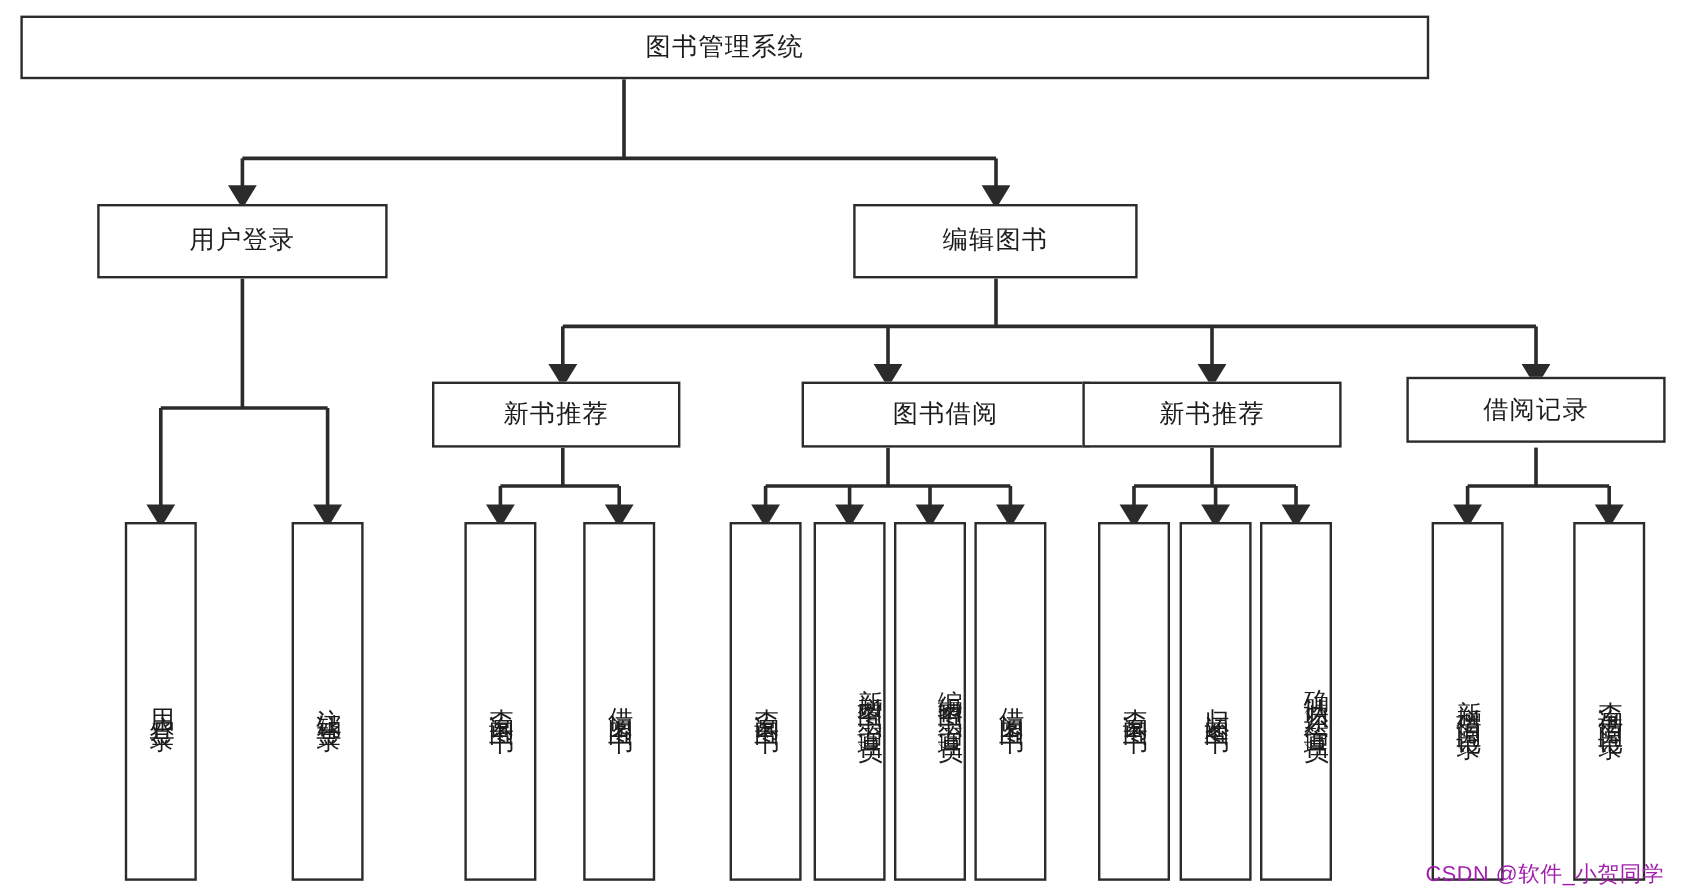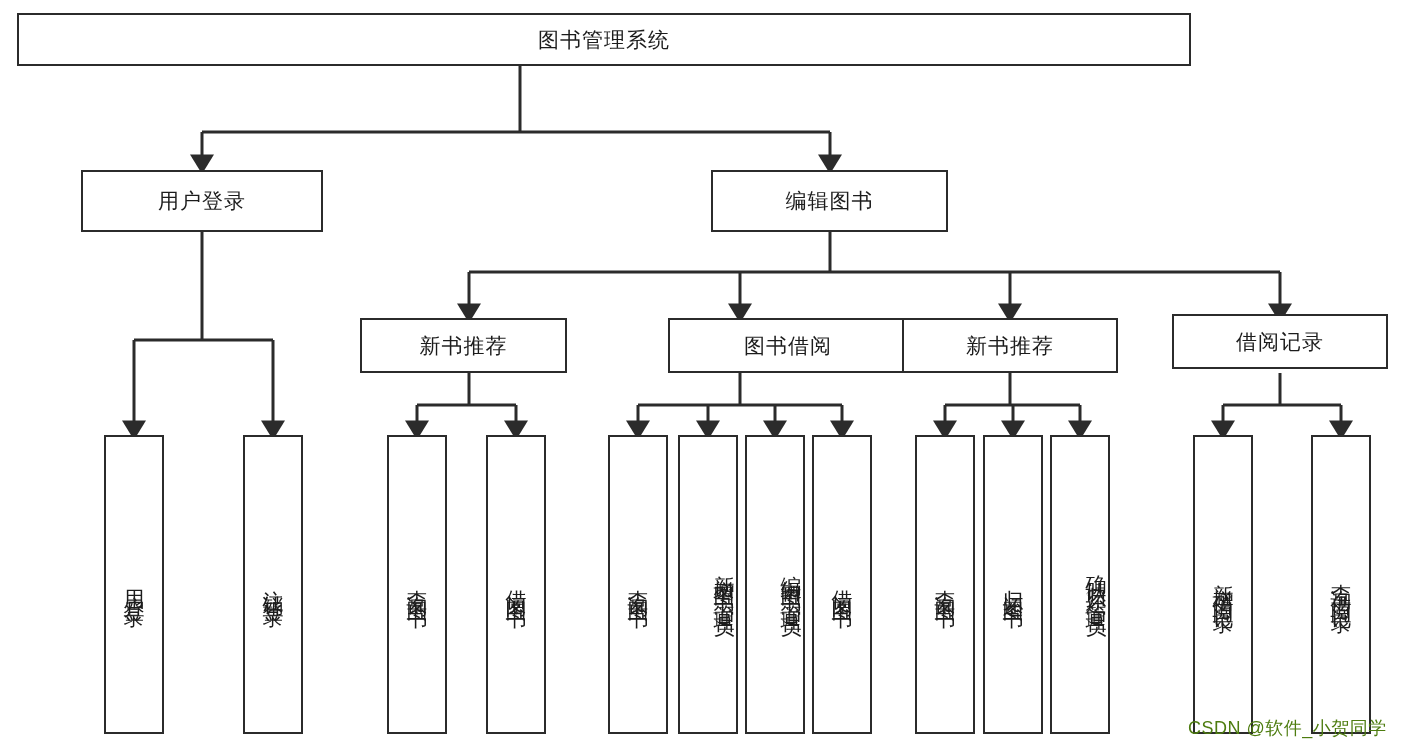"CSDN @软件_小贺同学" .watermark { color: #4d7c0f -> #a21caf }
